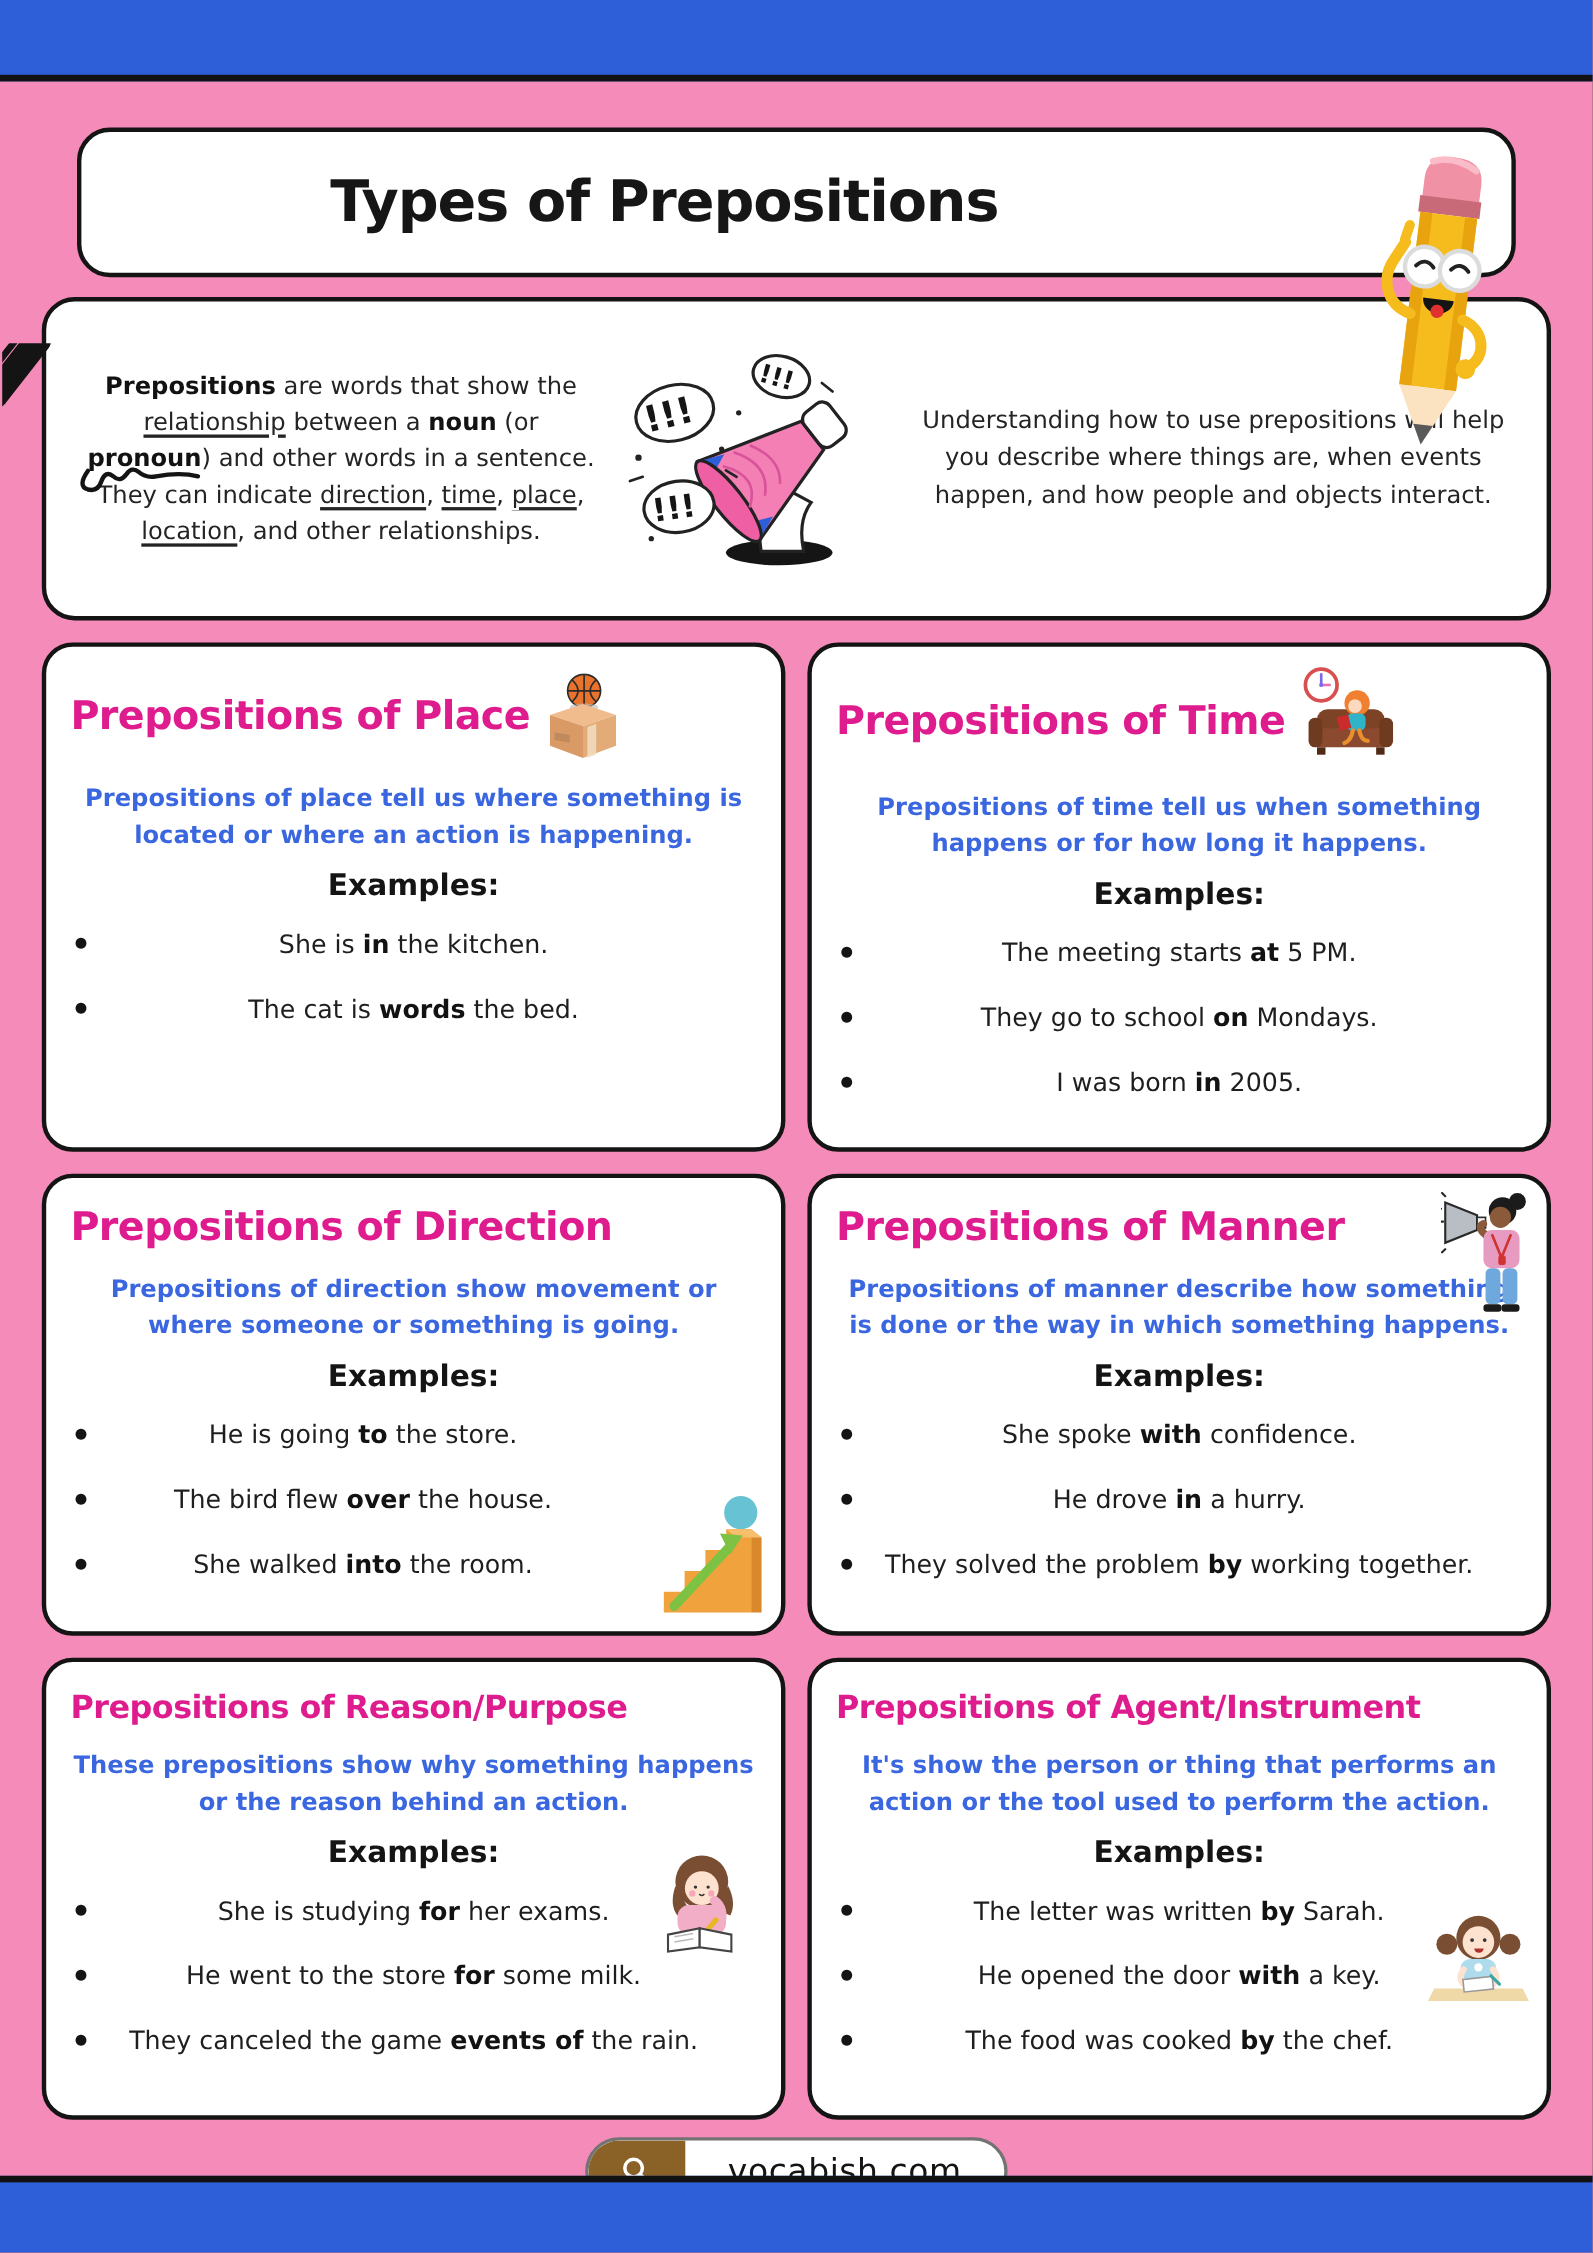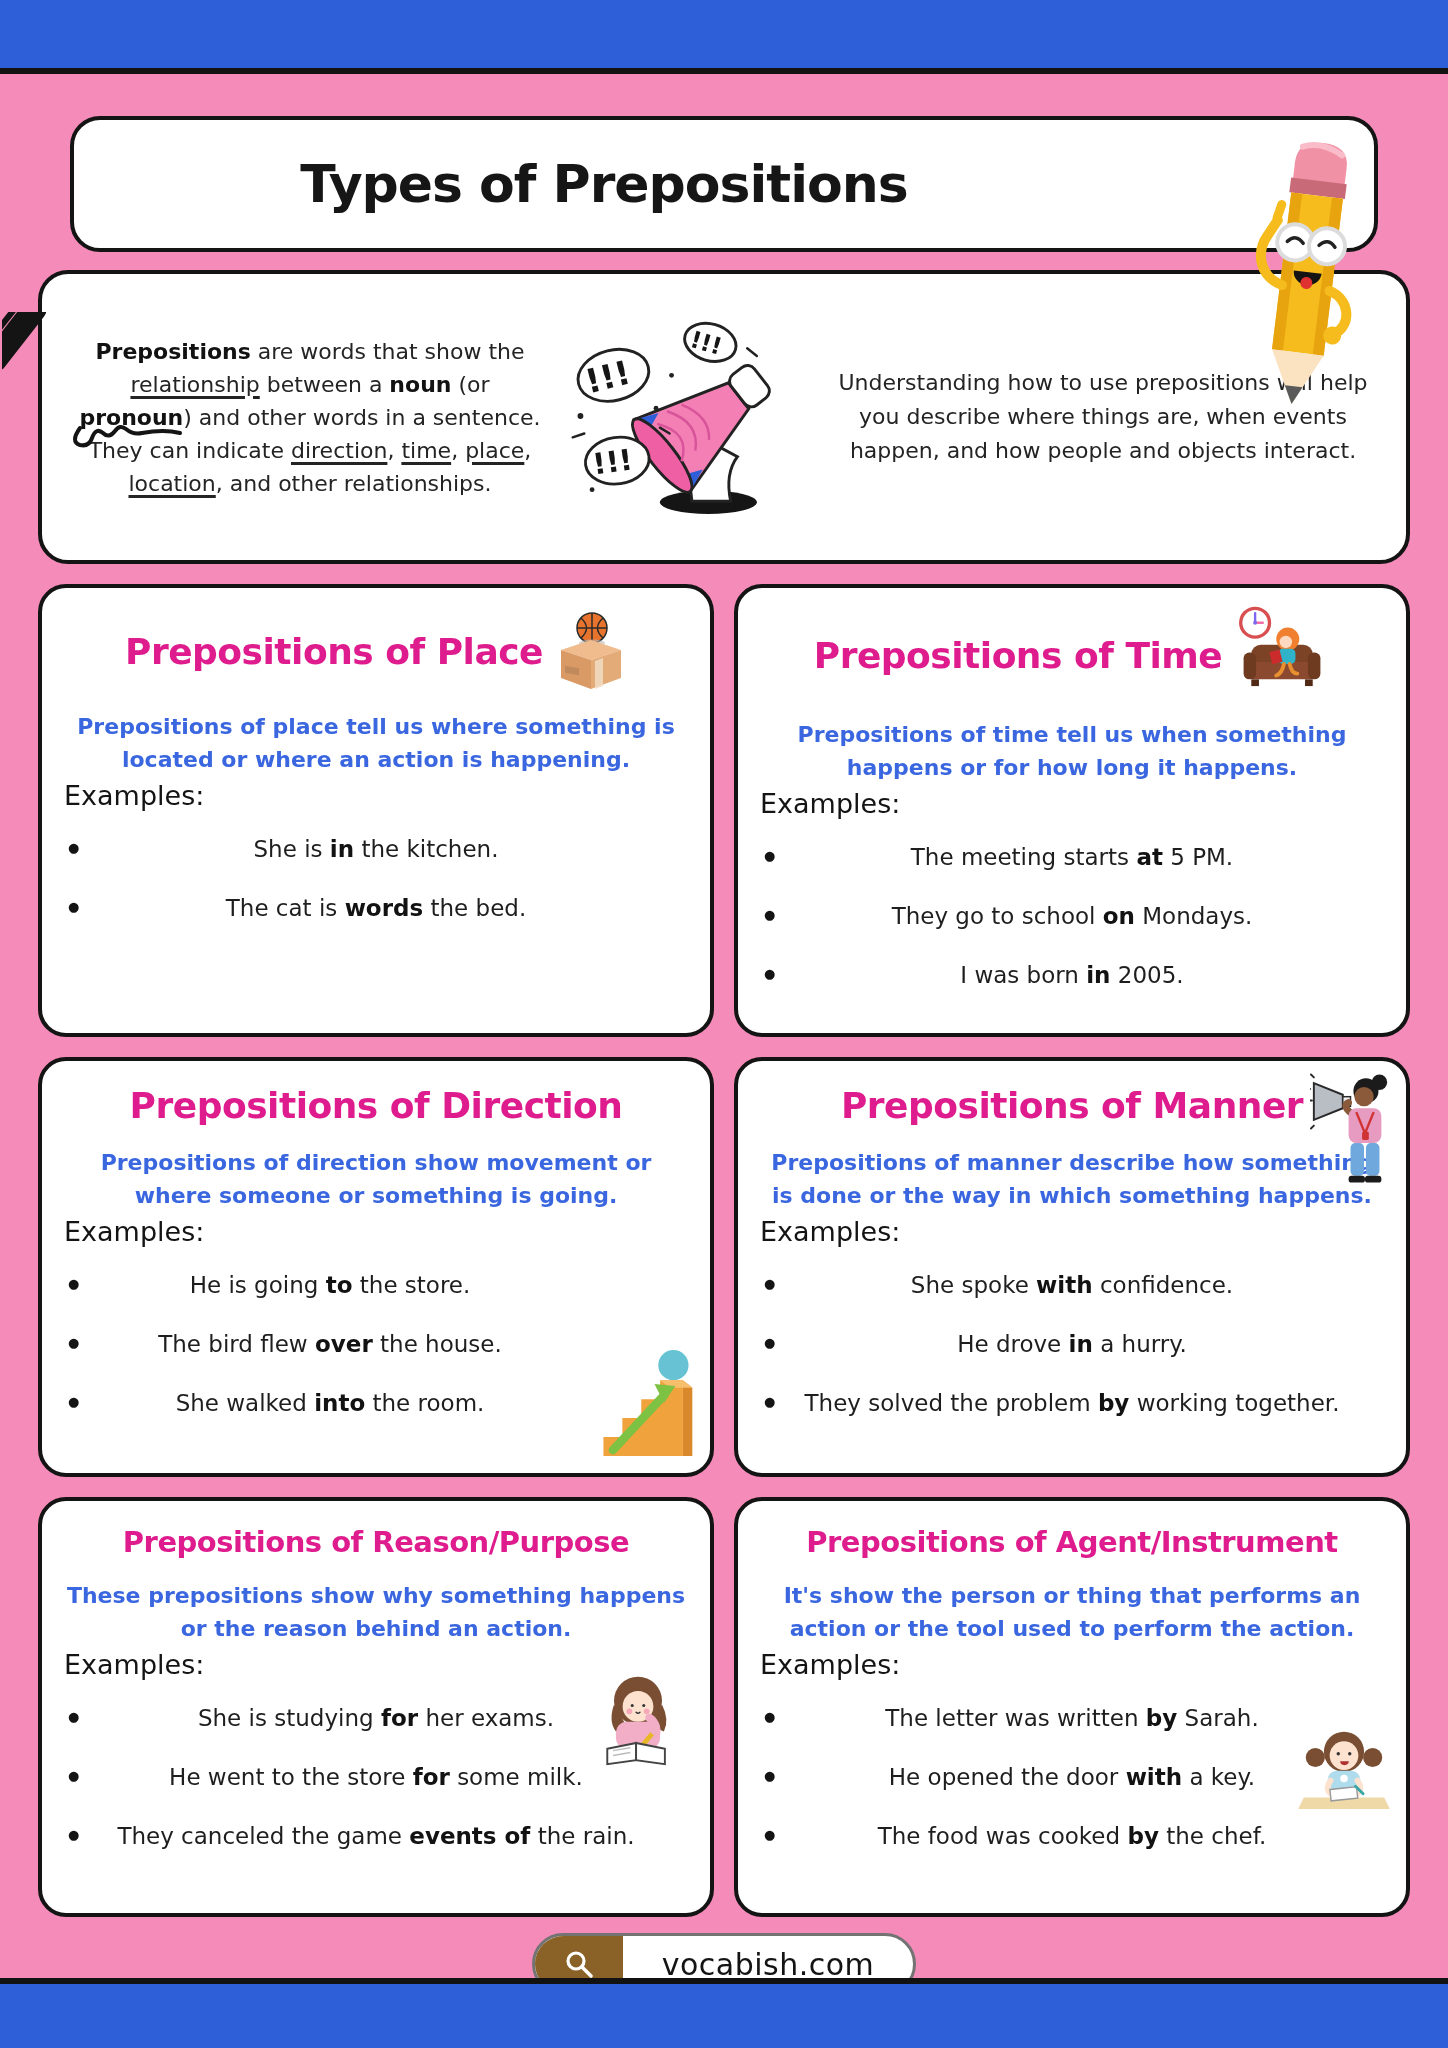"Prepositions of Place" .card-head { justify-content: center -> flex-start }
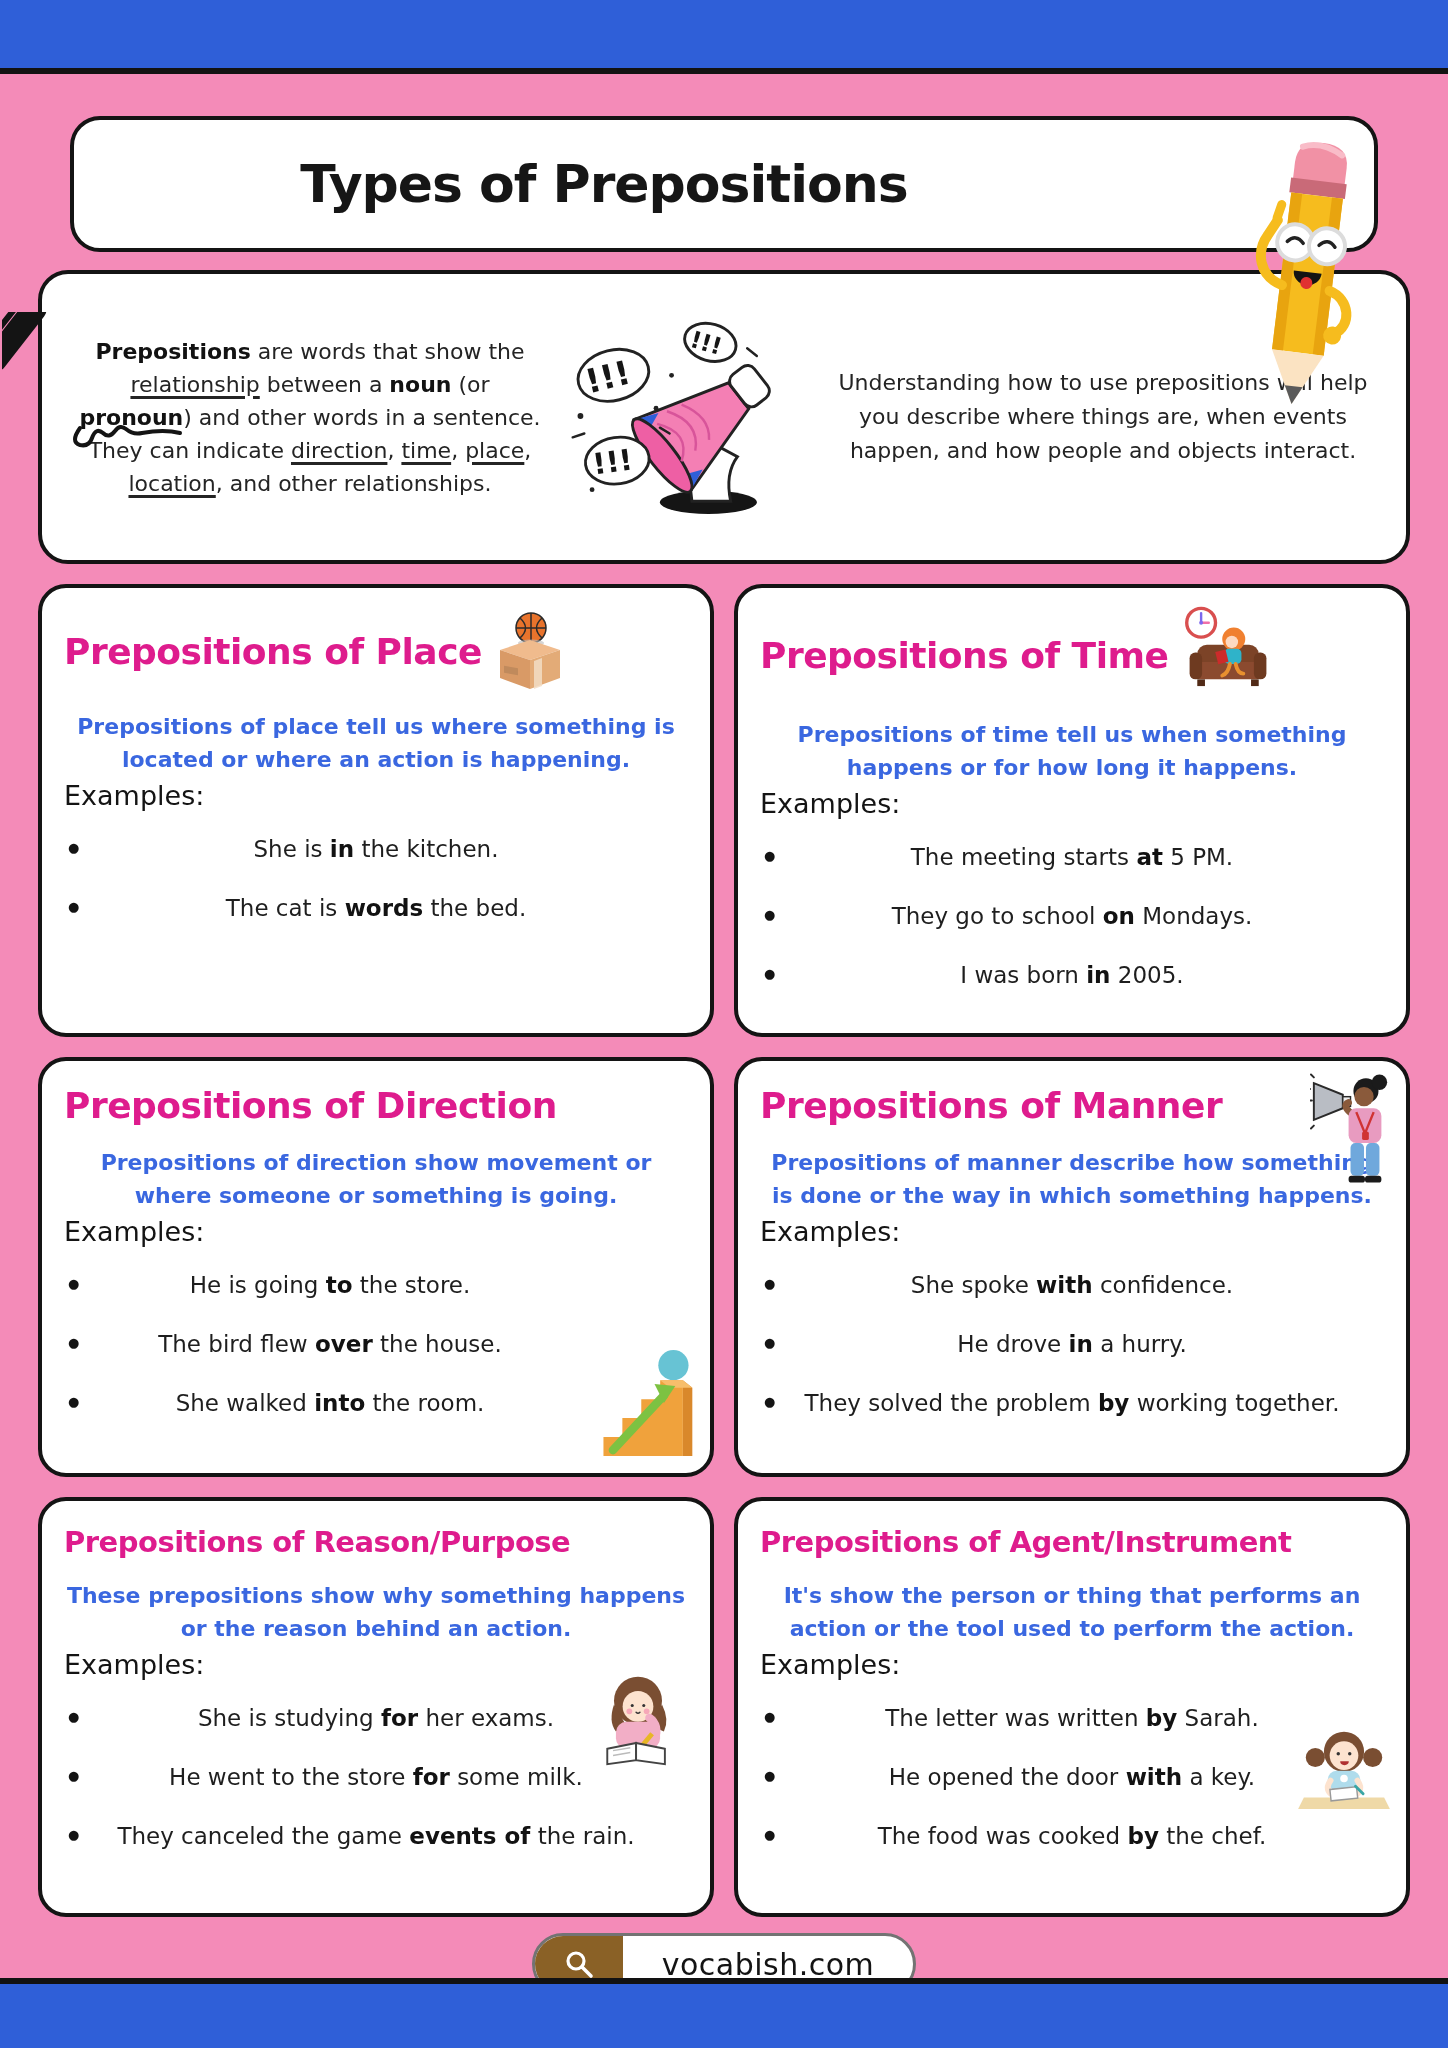"Examples:" .examples-label { font-weight: 400 -> 700; margin: 4px 0 0 -> 14px 0 0; text-align: left -> center }
